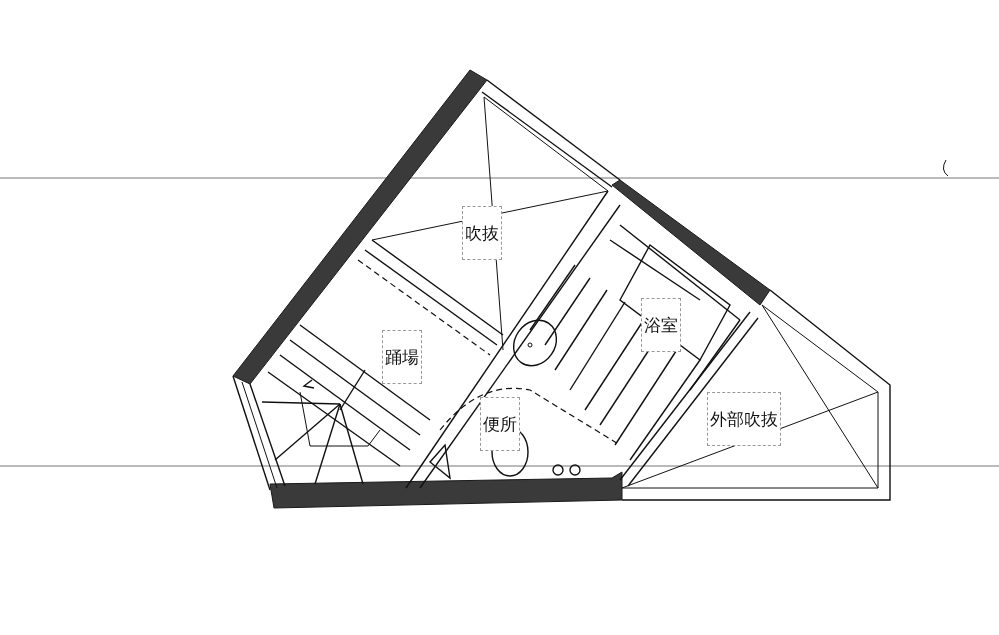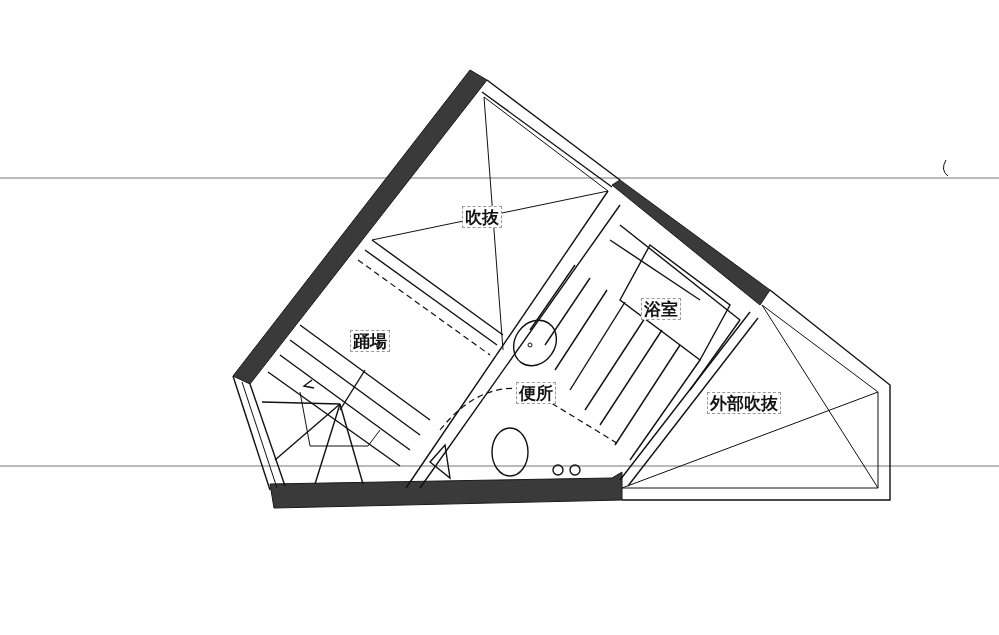"吹抜" .room-label { font-weight: bold -> none; padding: 0 2px -> 16px 2px }
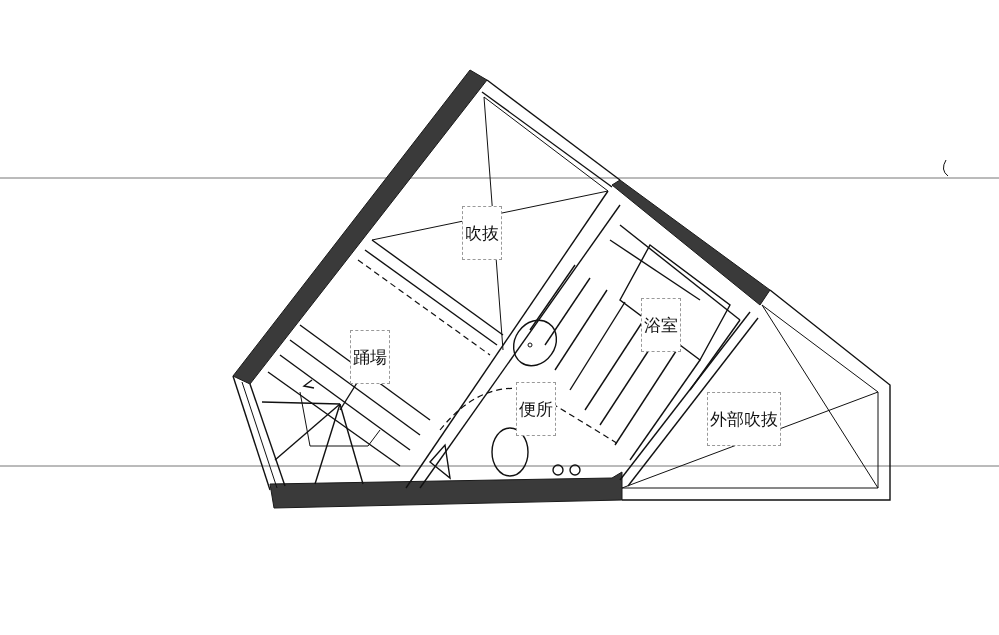"踊場" span.room-label { left: 350px -> 382px }
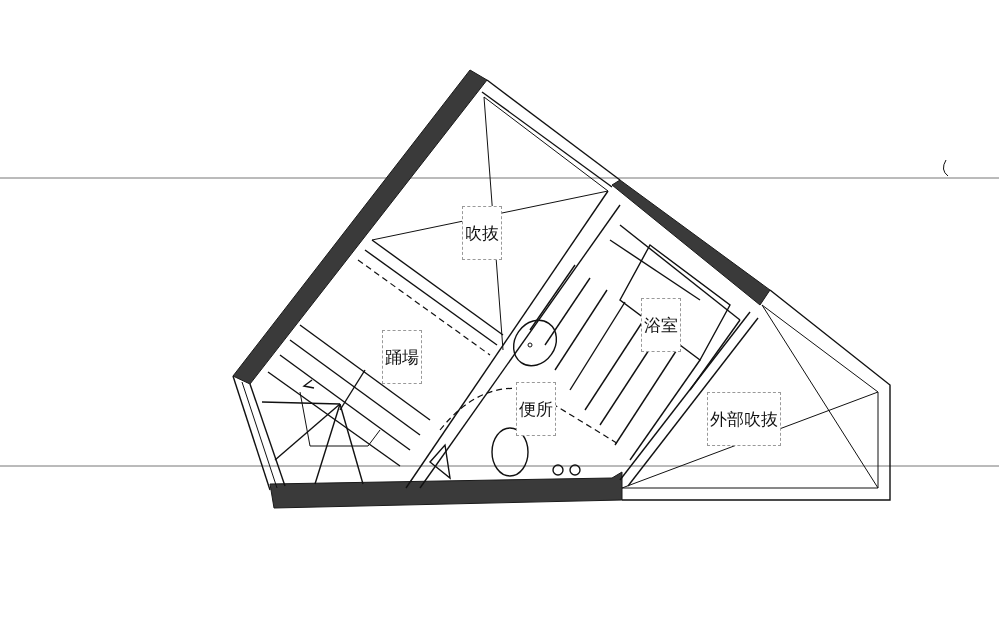"便所" span.room-label { margin-left: 36px -> none; top: 382px -> 397px }
